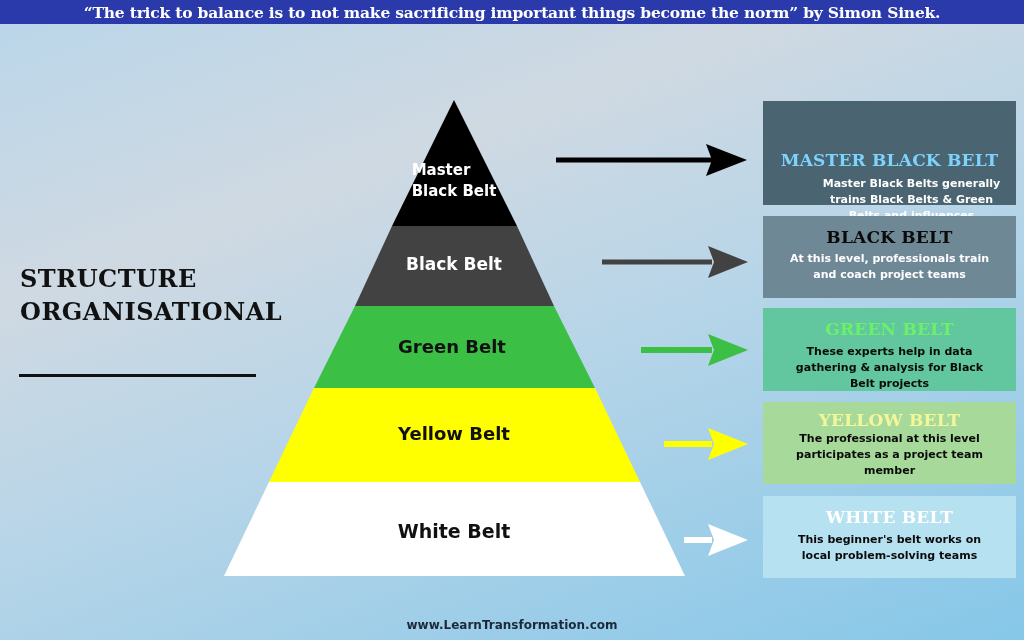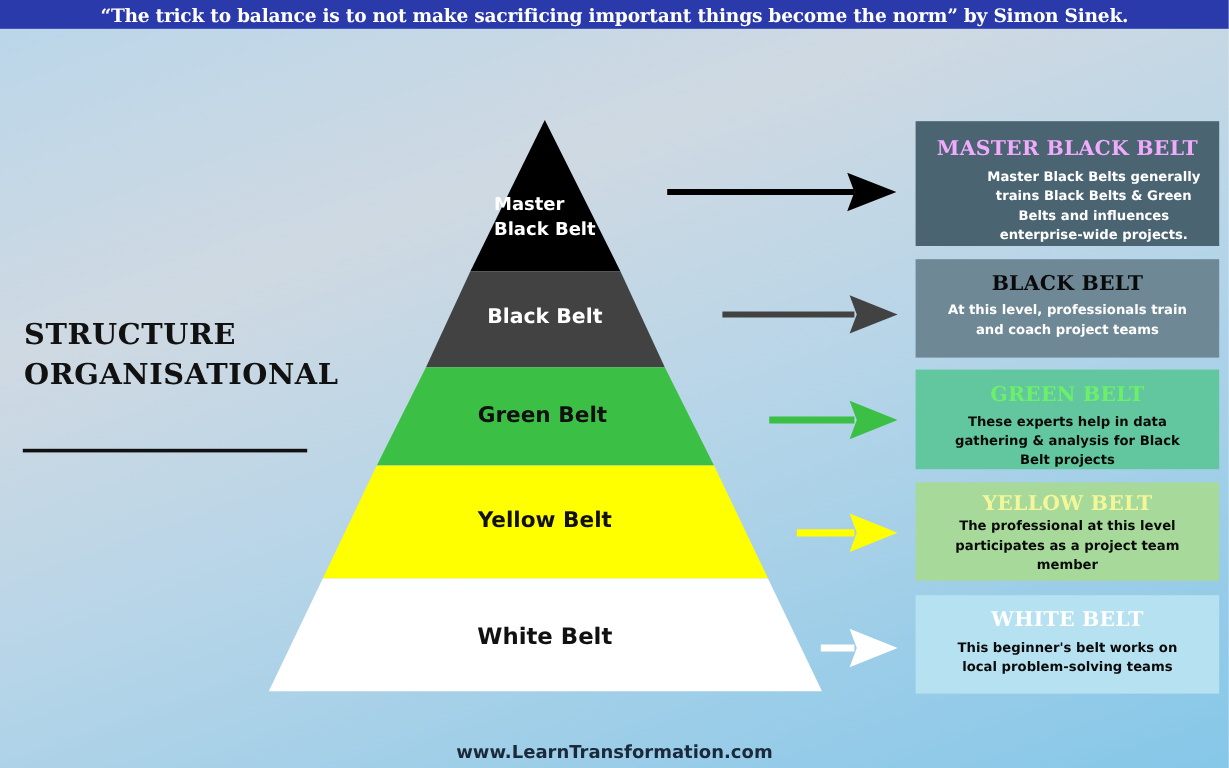"MASTER BLACK BELT" div.ct { color: #f0abfc -> #7dd3fc; margin-top: none -> 36px }
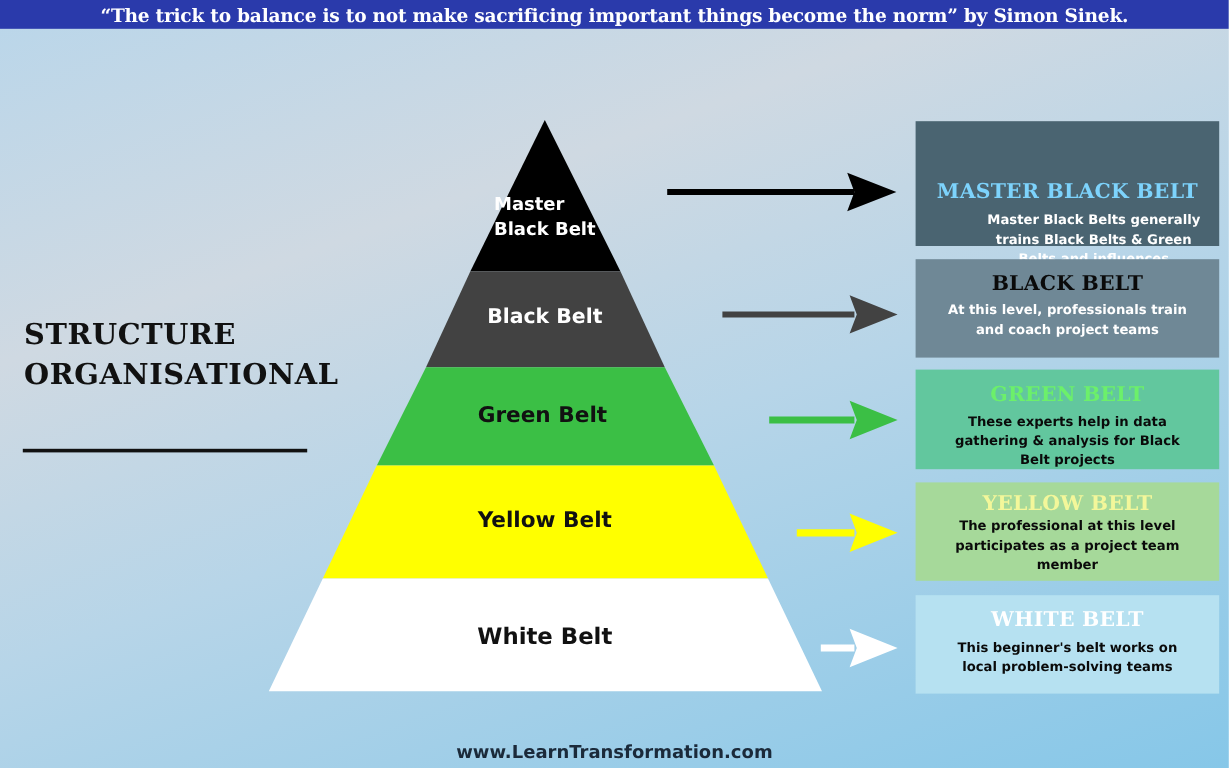"www.LearnTransformation.com" .footer { font-size: 15px -> 12px }
